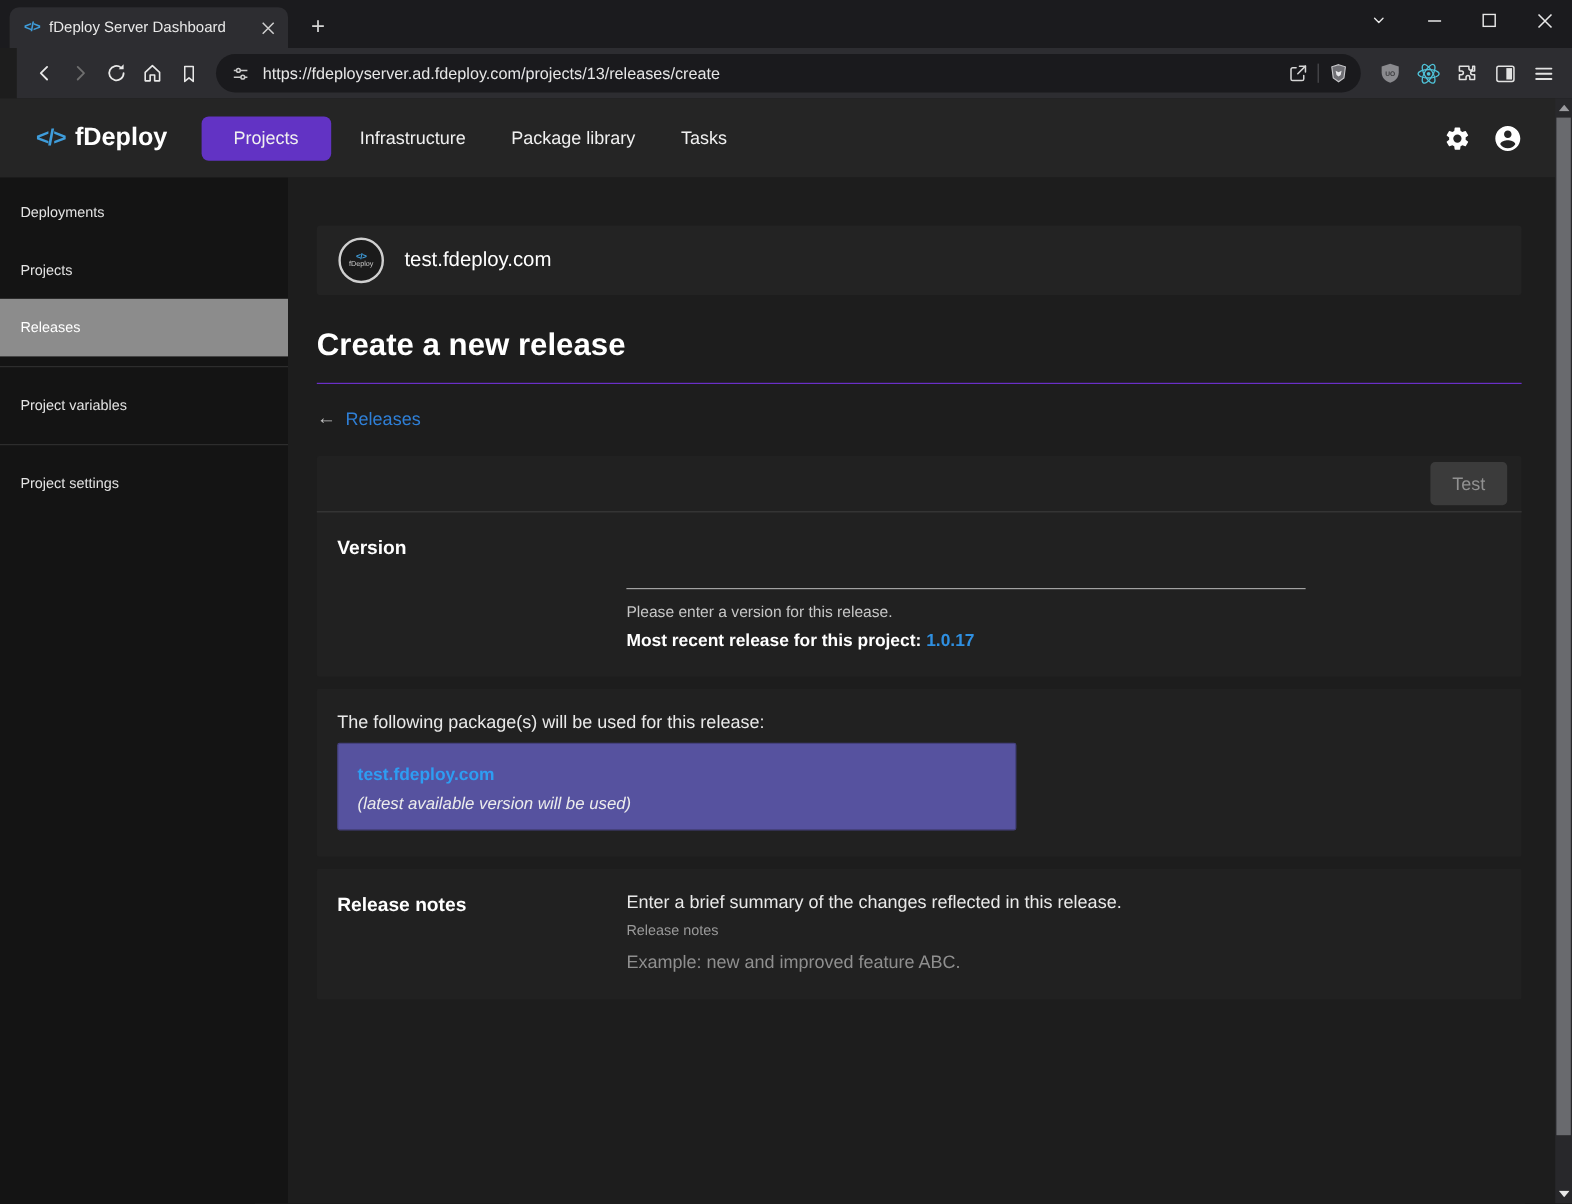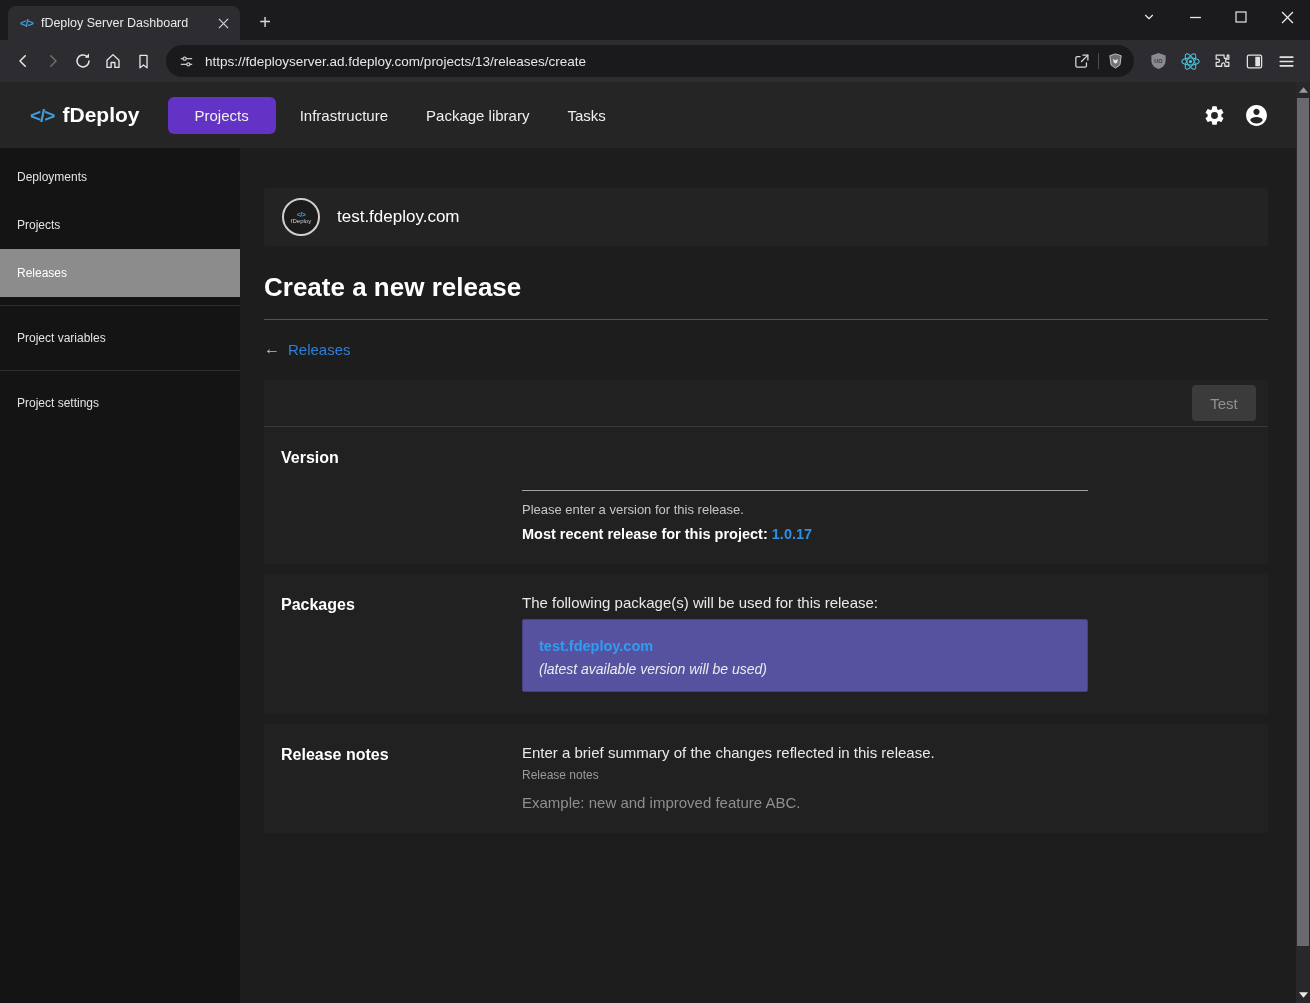"https://fdeployserver.ad.fdeploy.com/pro" .toolbar { left: 0 -> 14px }
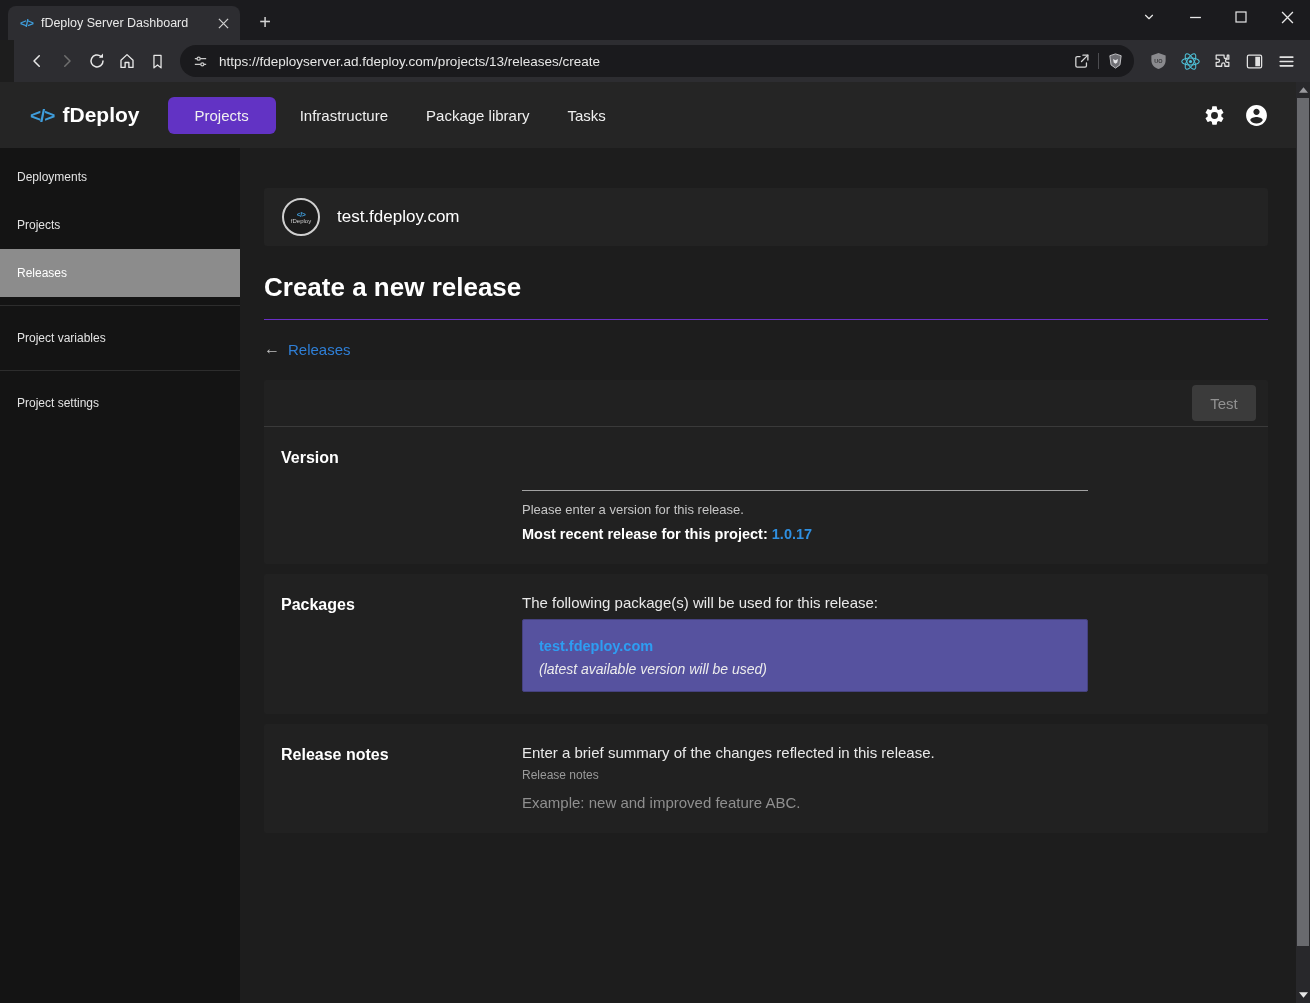"Packages" div.row-label { html: <div>Packages</div> -> none }
